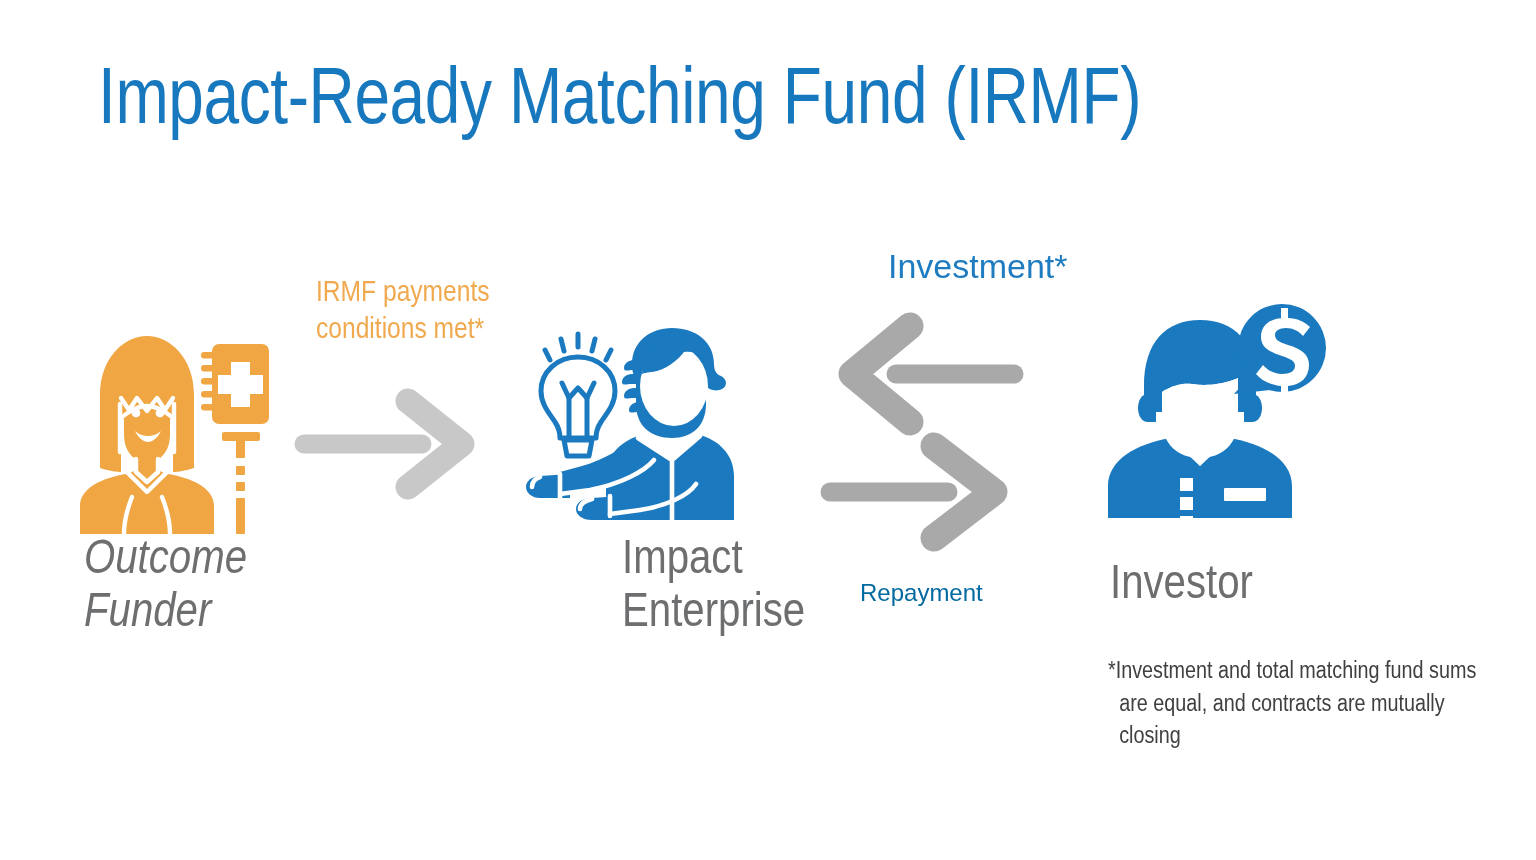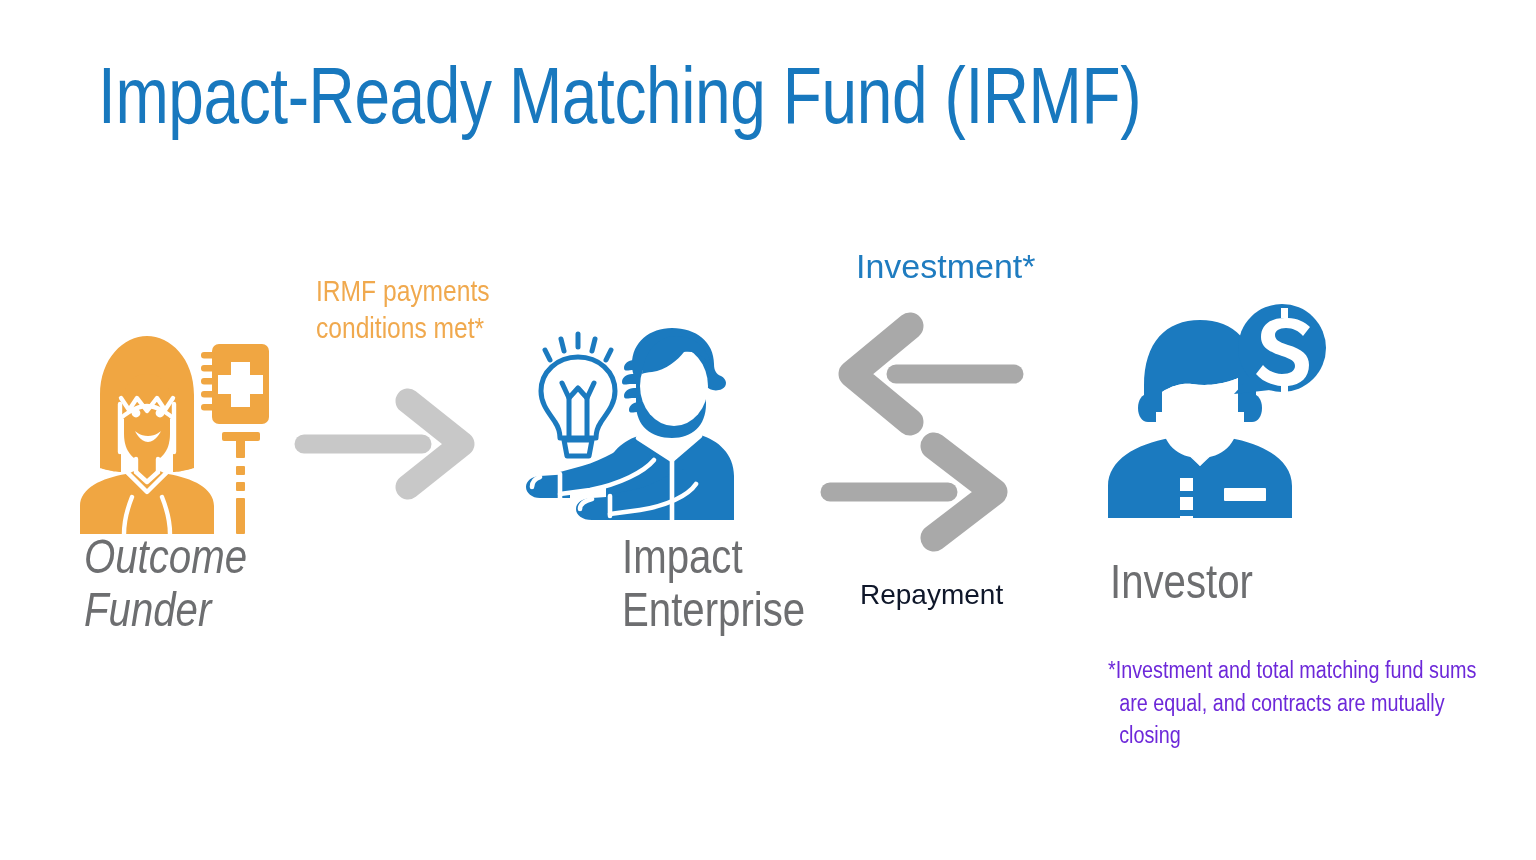"Investment*" #label-investment { left: 856px -> 888px }
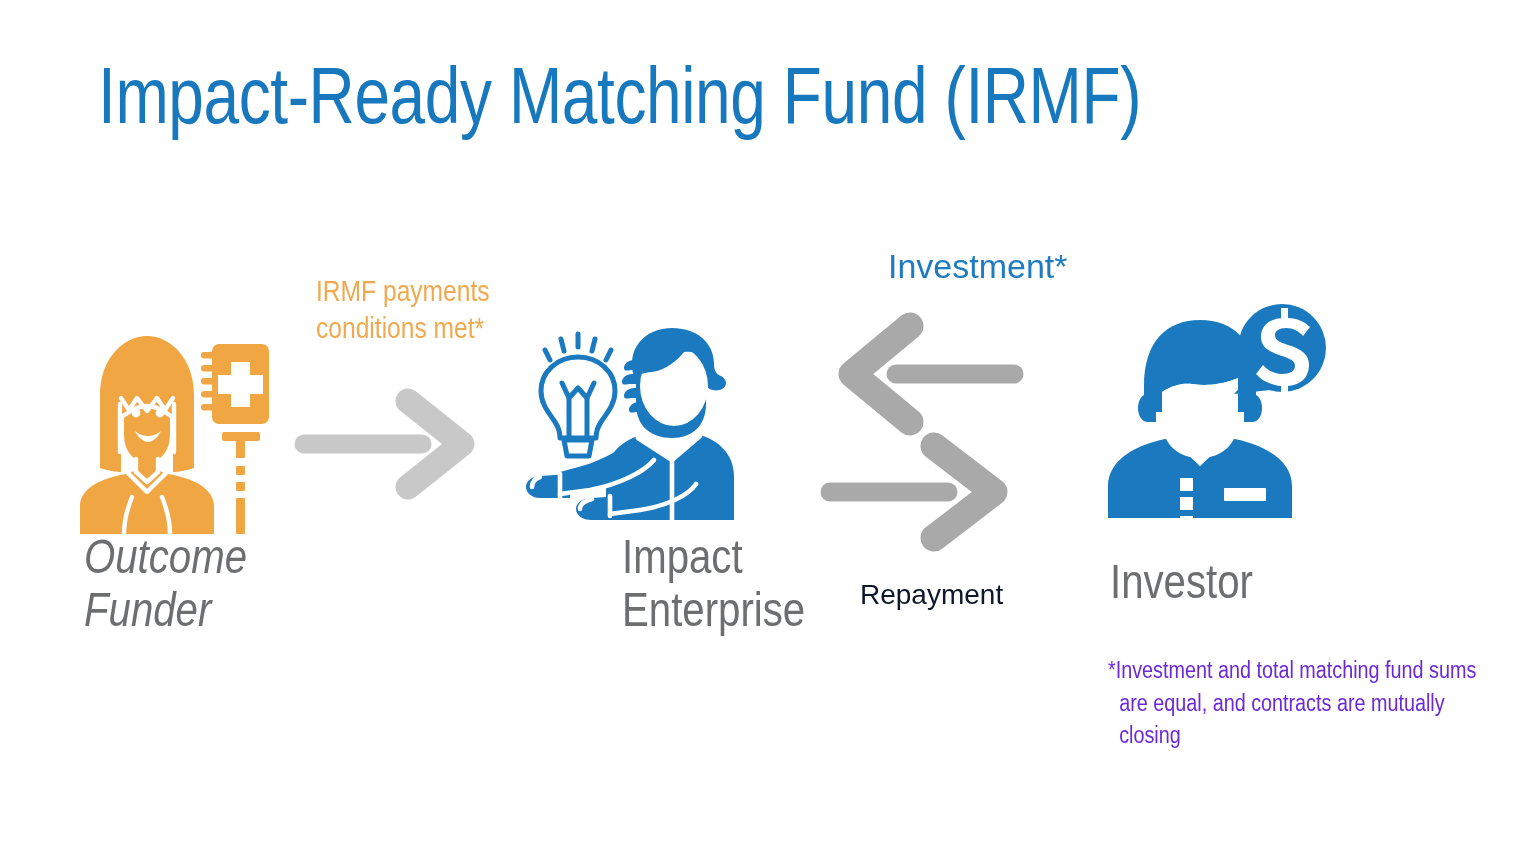"Repayment" #label-repayment { color: #0f172a -> #0369a1; font-size: 28px -> 24px }
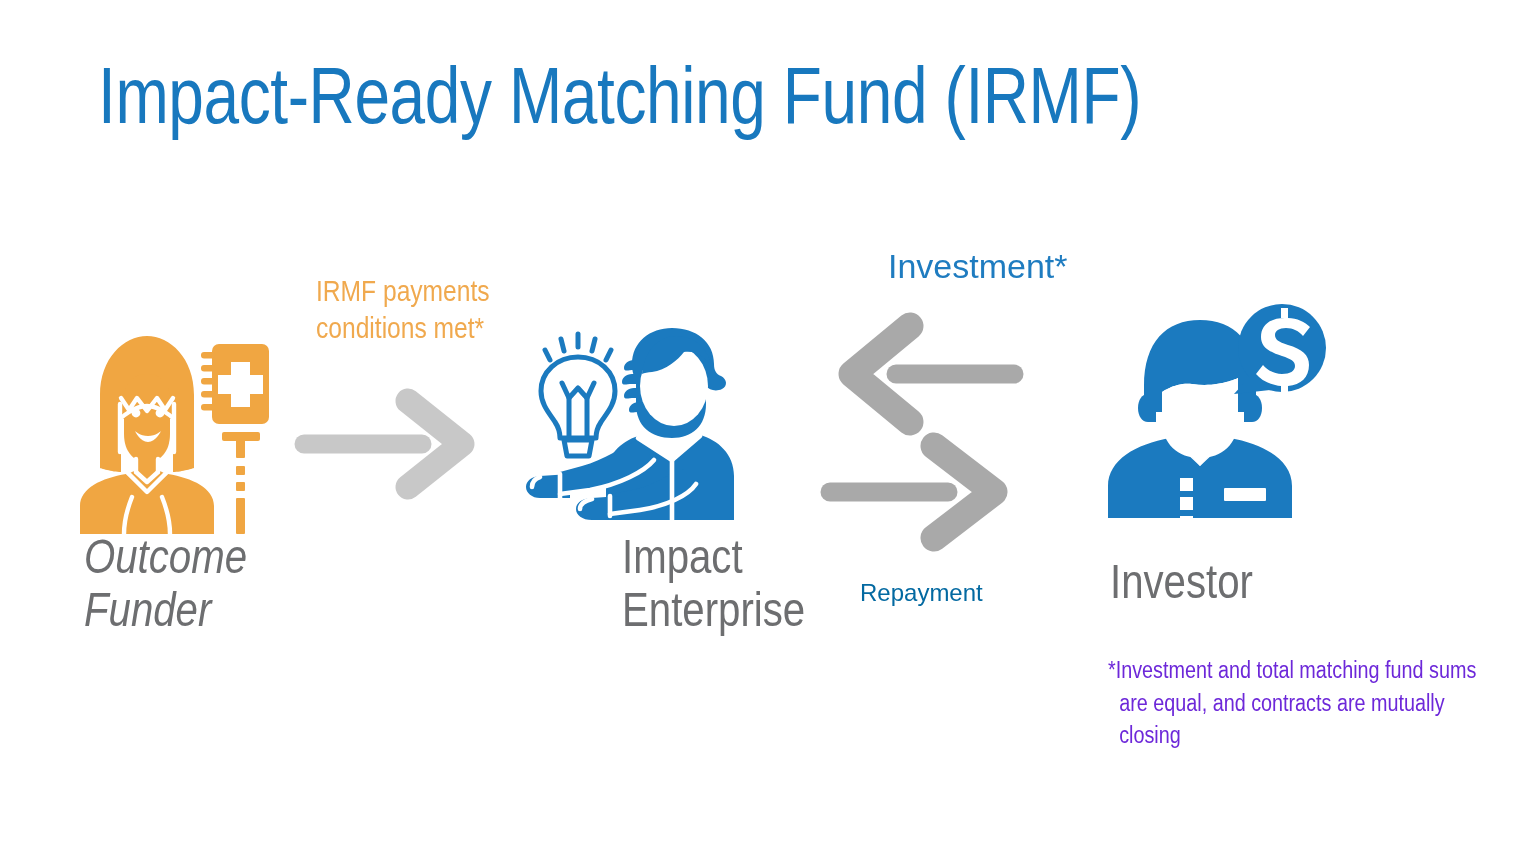"*Investment and total matching fund" #footnote { color: #6d28d9 -> #404040 }
